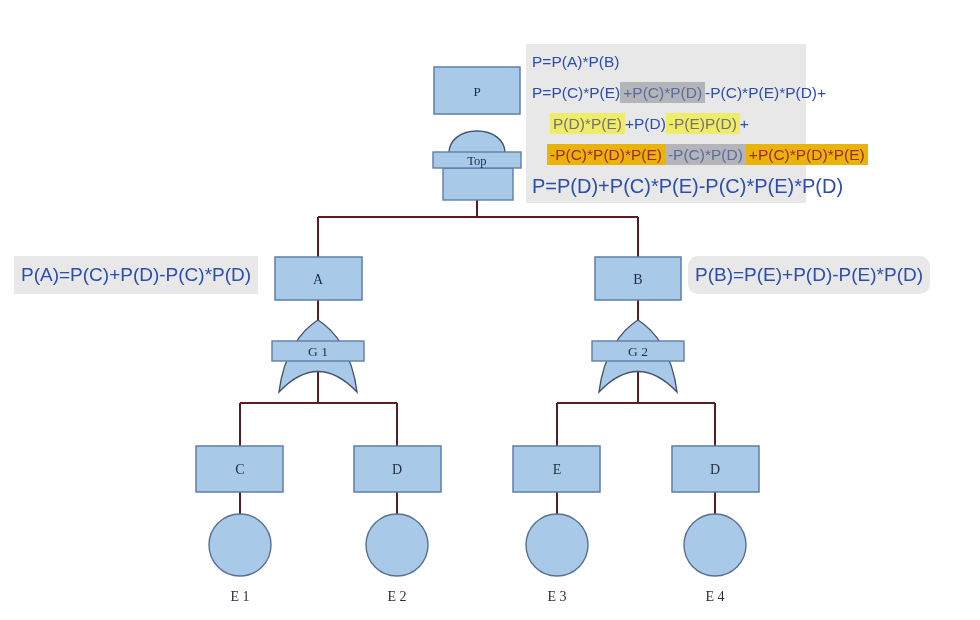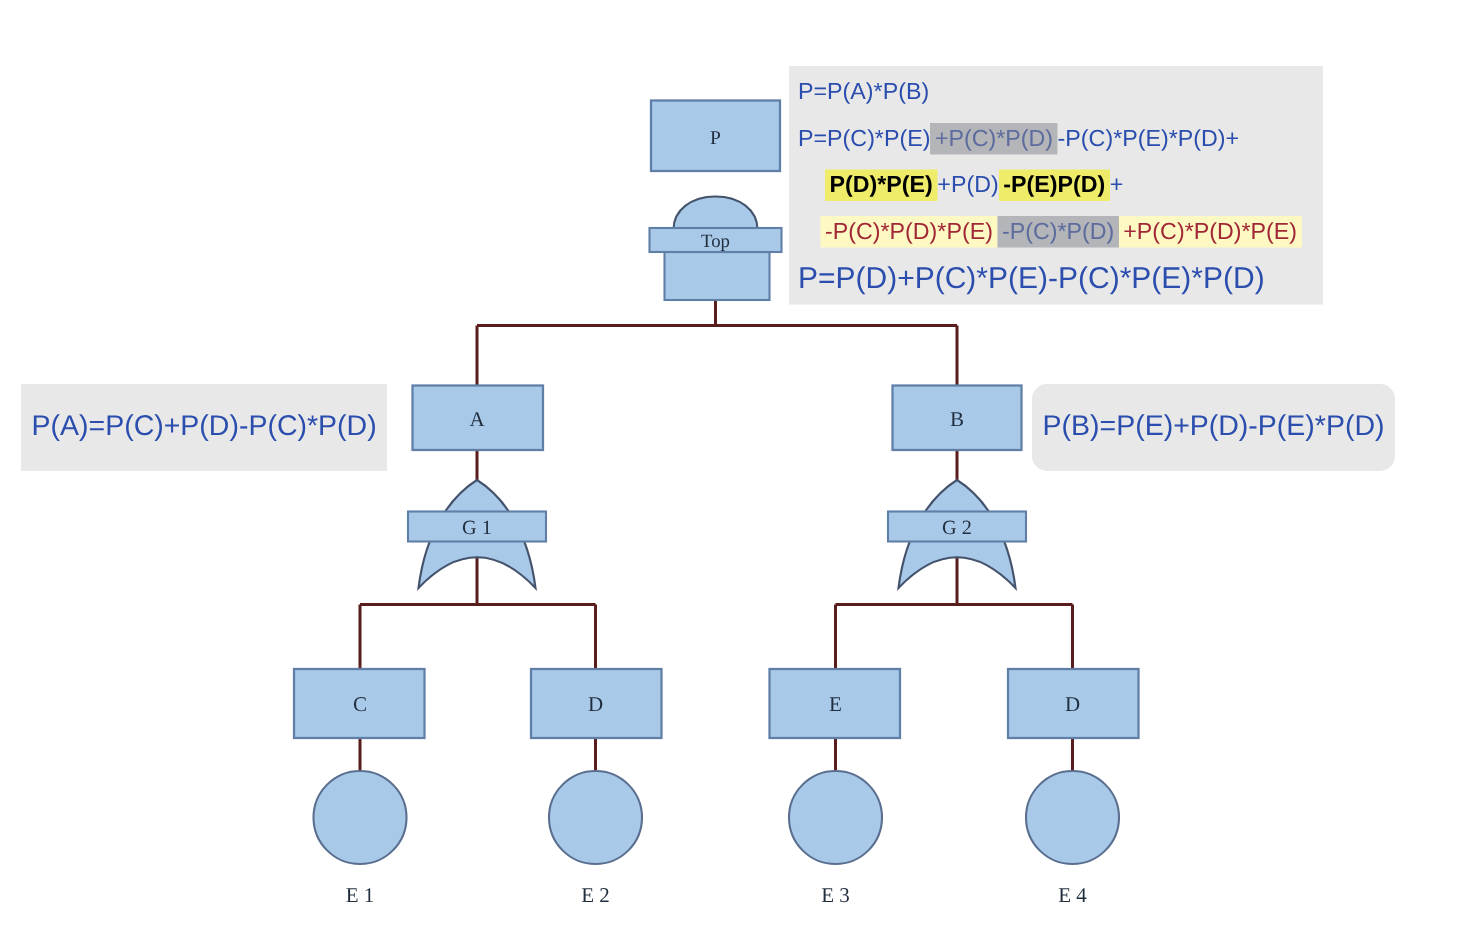"P=P(A)*P(B)" .formula-block { width: 356px -> 280px }
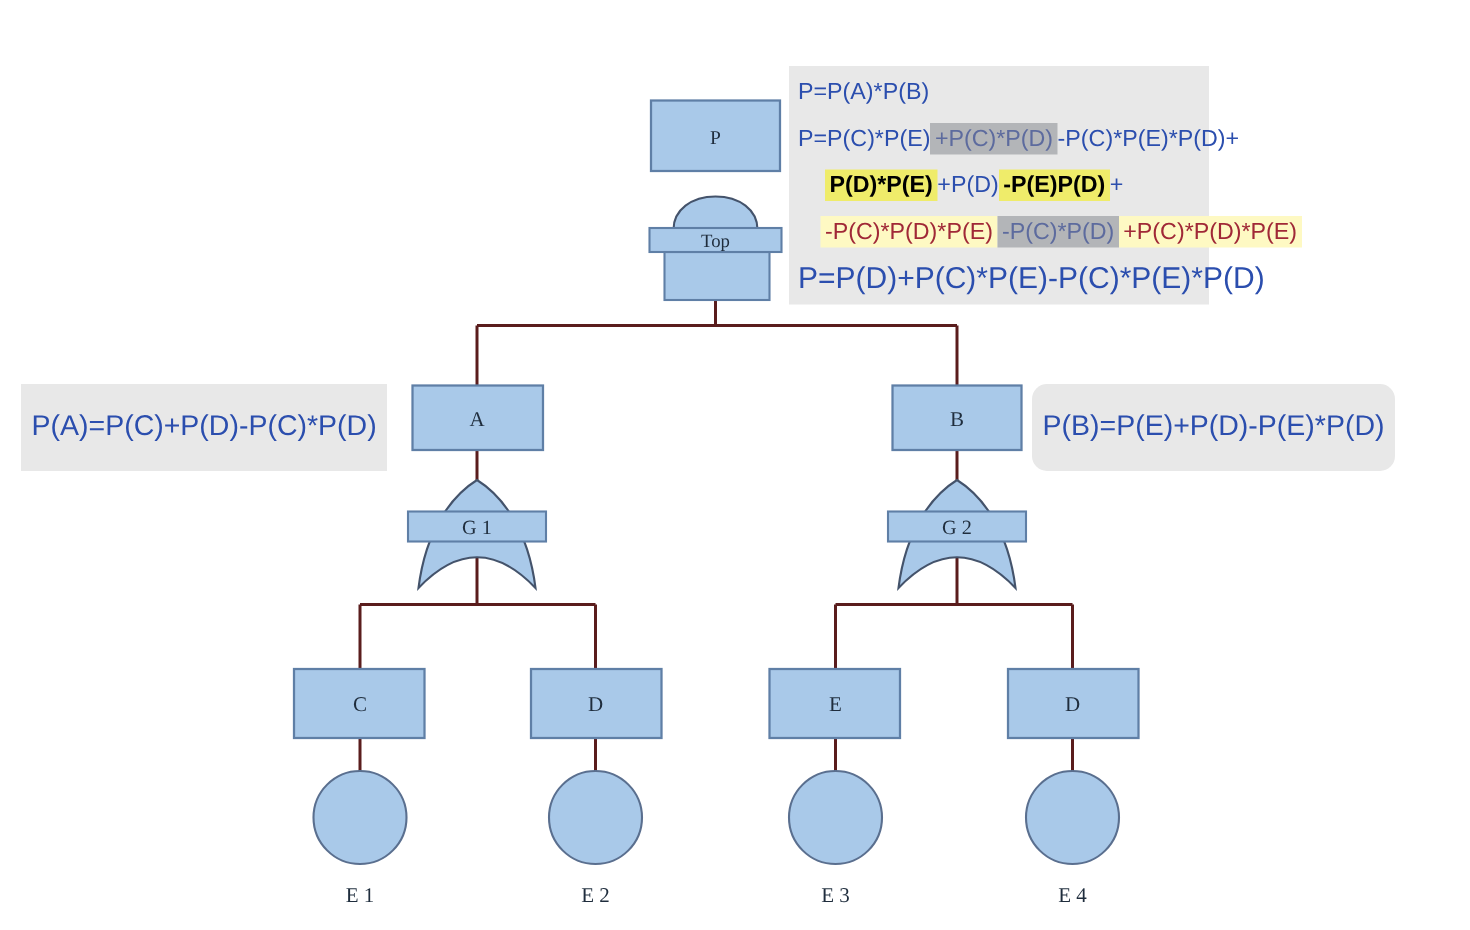"P(D)*P(E)" .hl-yellow { color: #000000 -> #737373; font-weight: bold -> none }
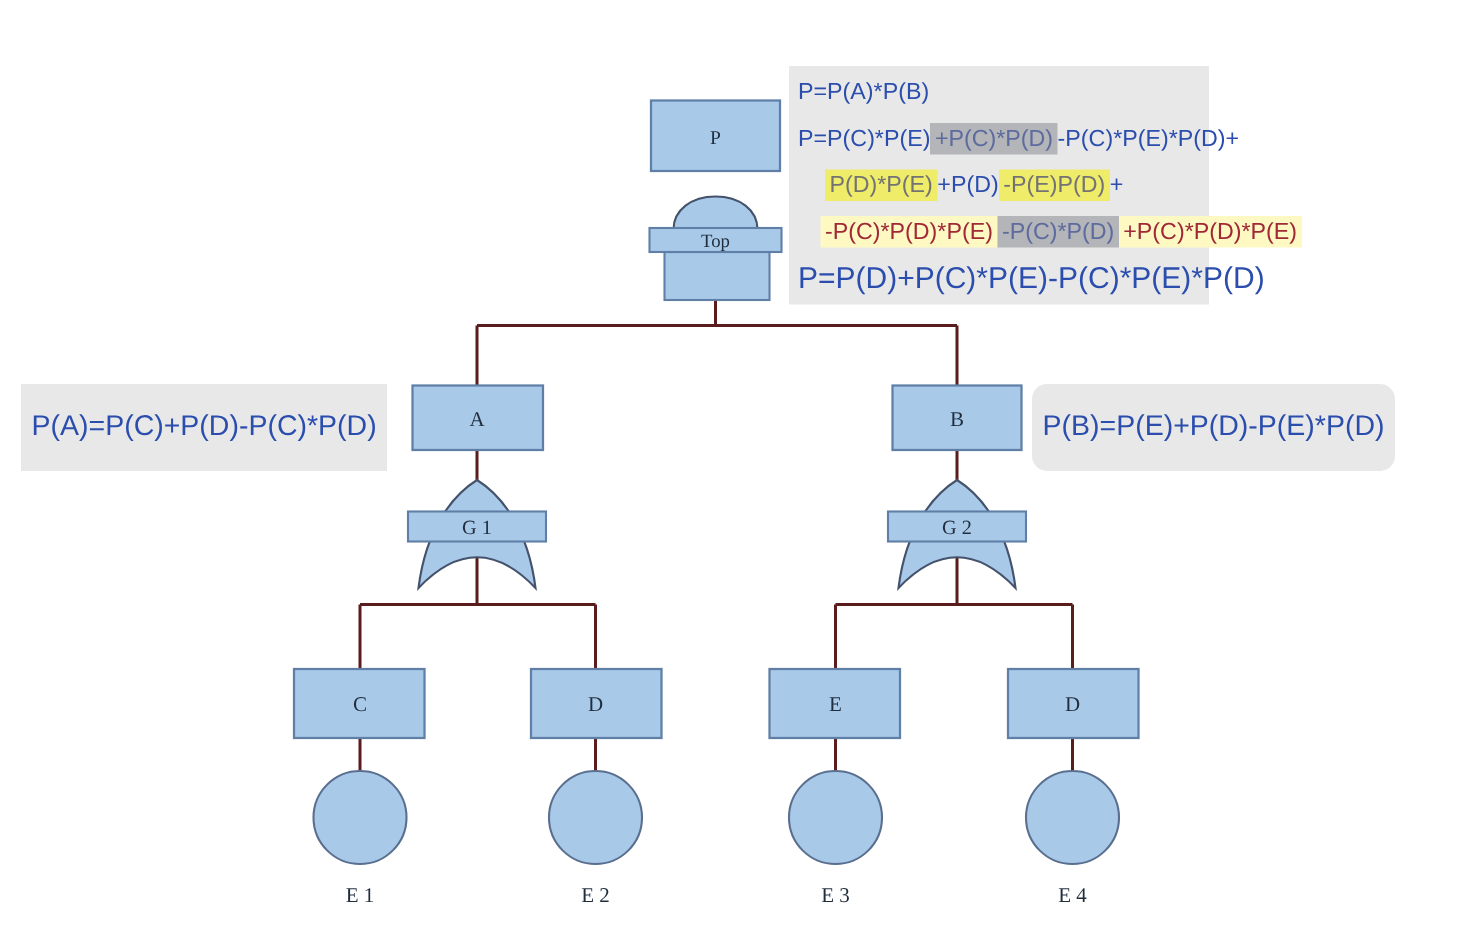"-P(C)*P(D)*P(E)" .hl-red { background: #fef9c3 -> #eab308 }
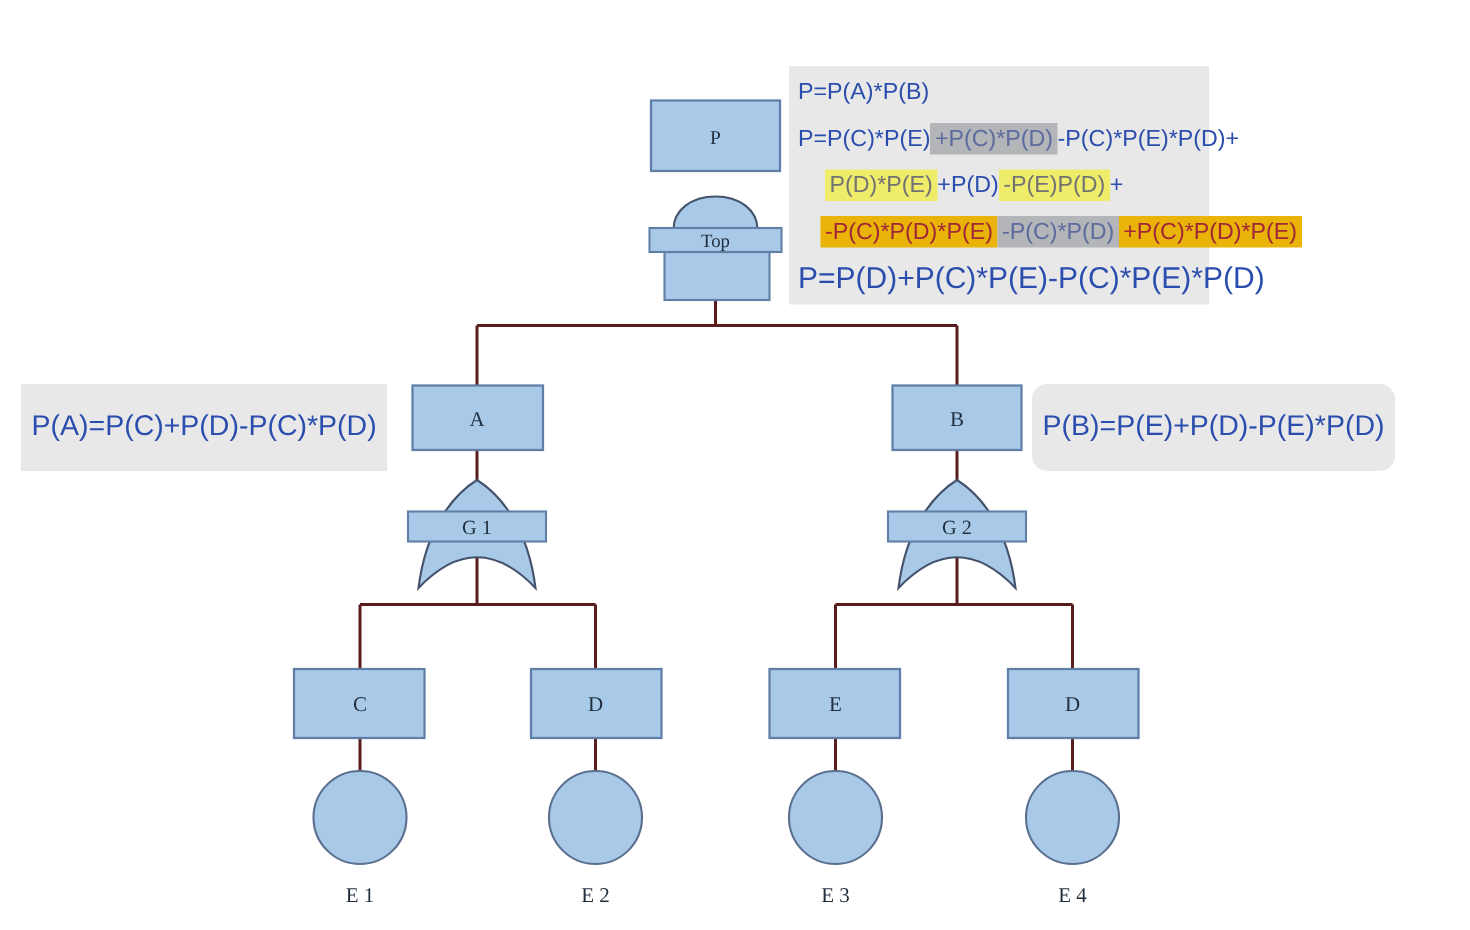"P(A)=P(C)+P(D)-P(C)*P(D)" .side-formula { padding: 18px 7px -> 8px 7px }
